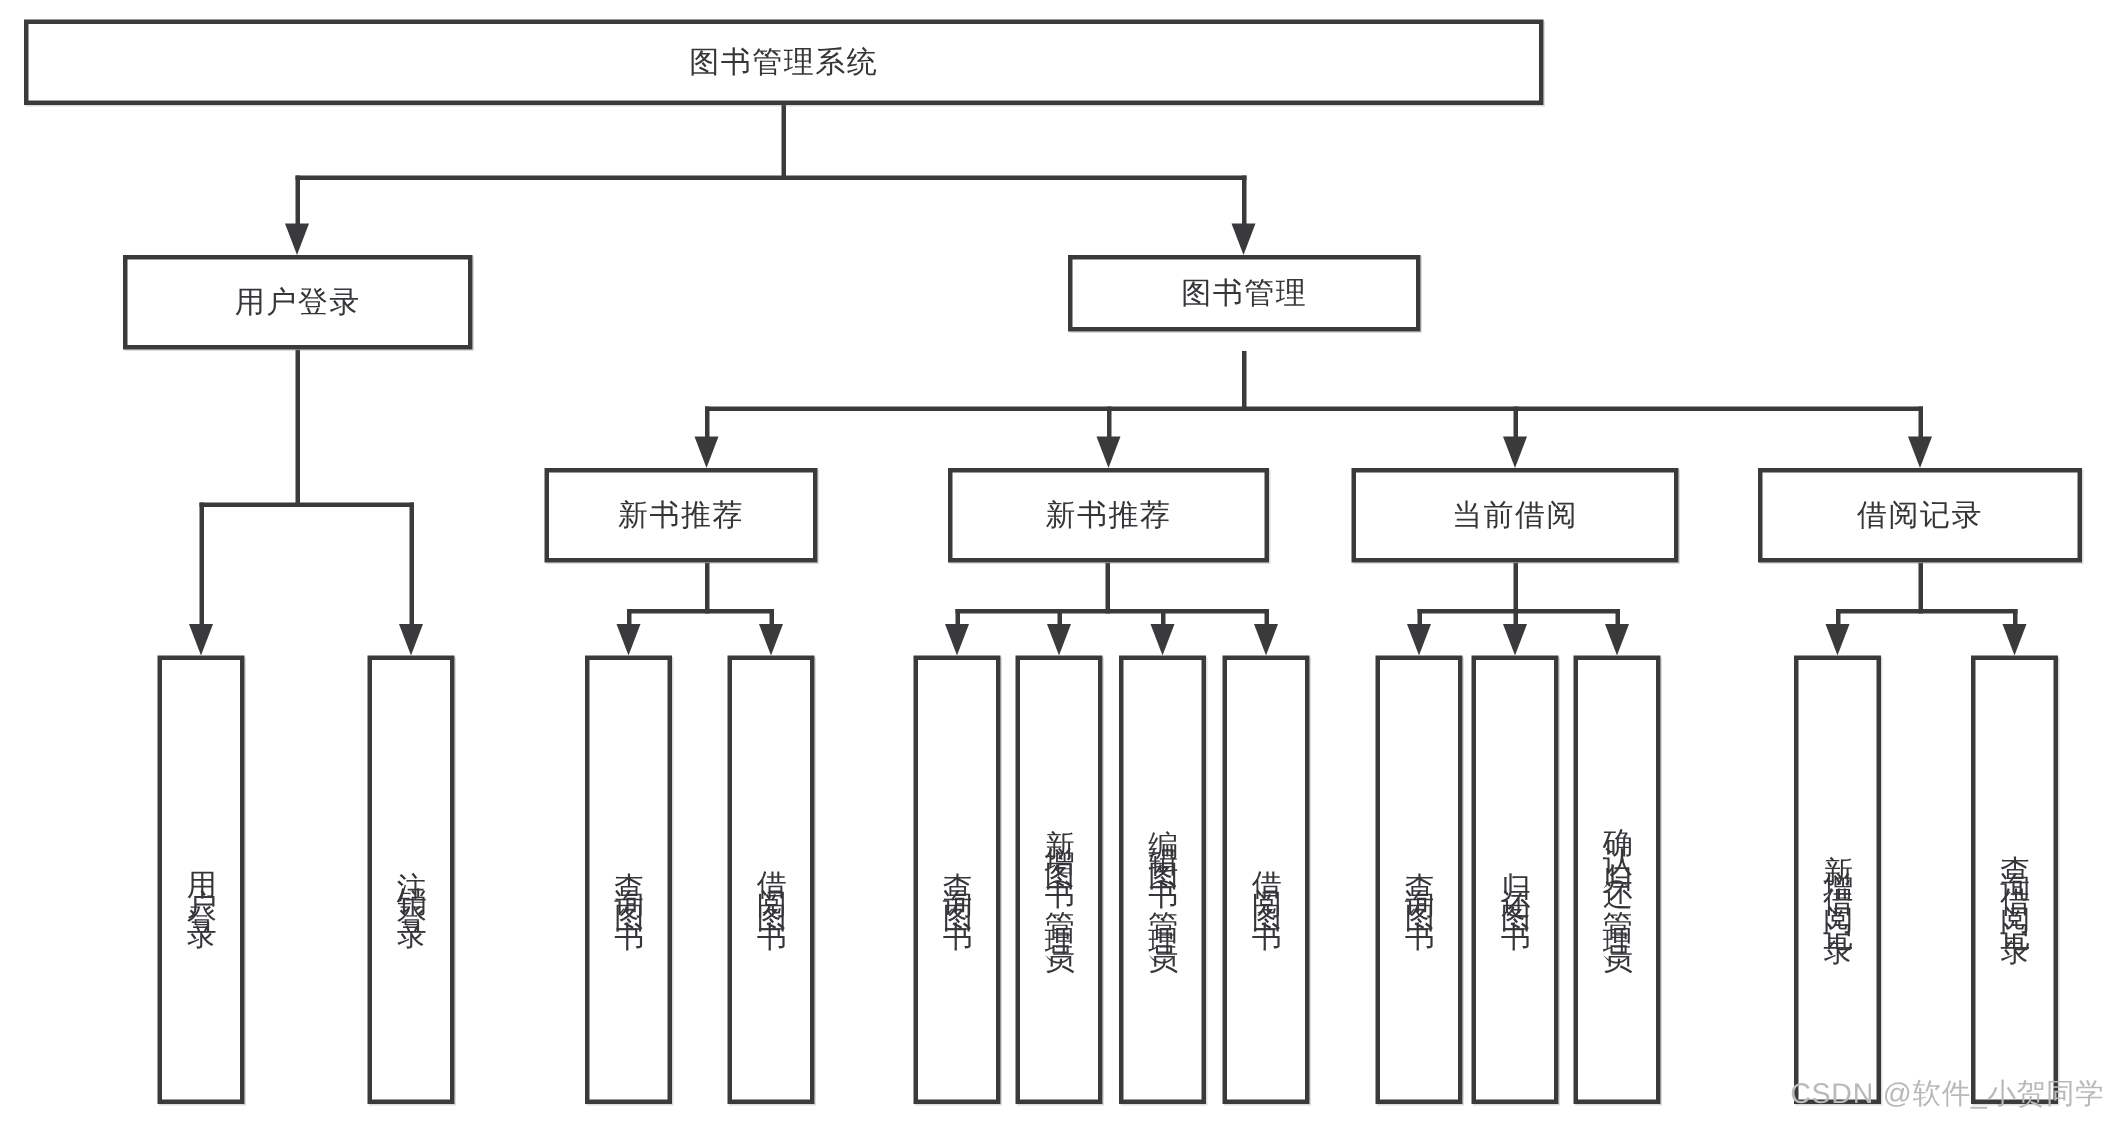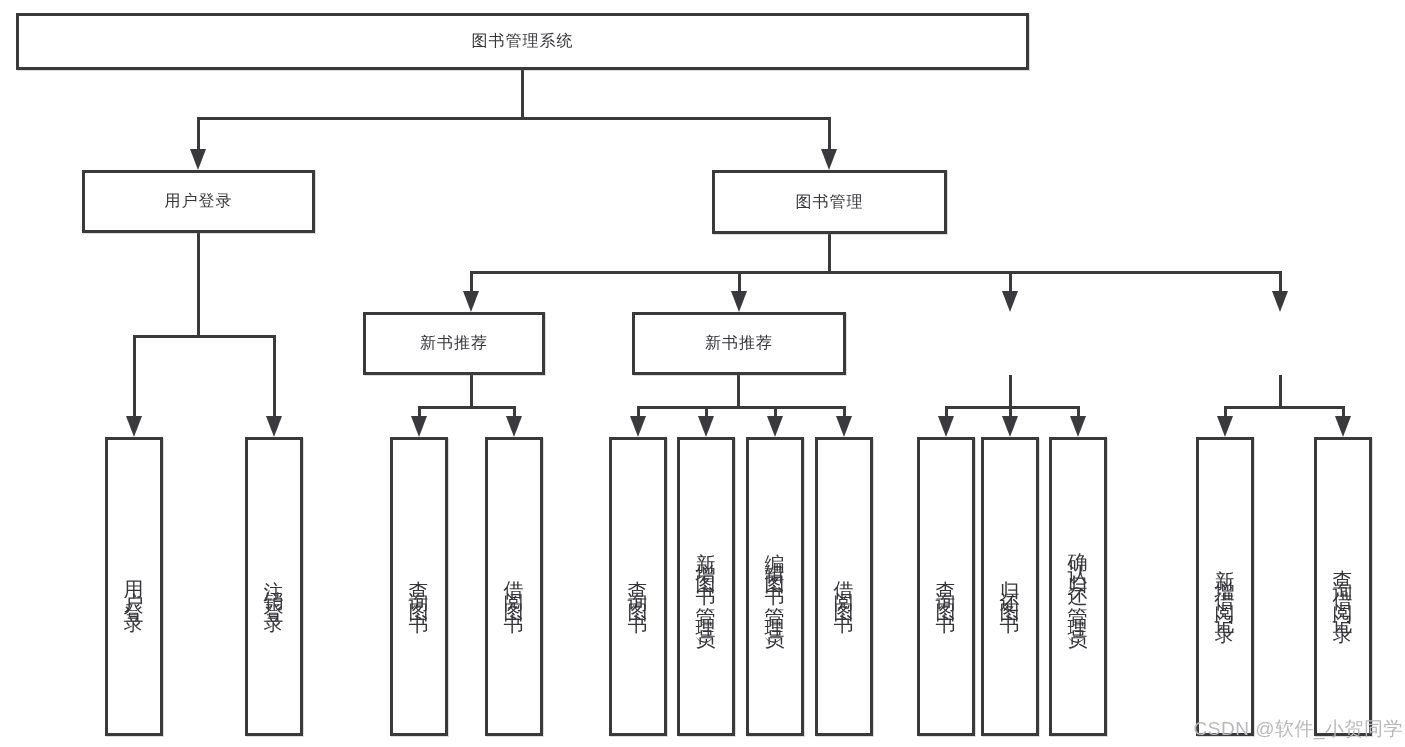"图书管理系统" .hbox span { font-size: 16px -> 20px }
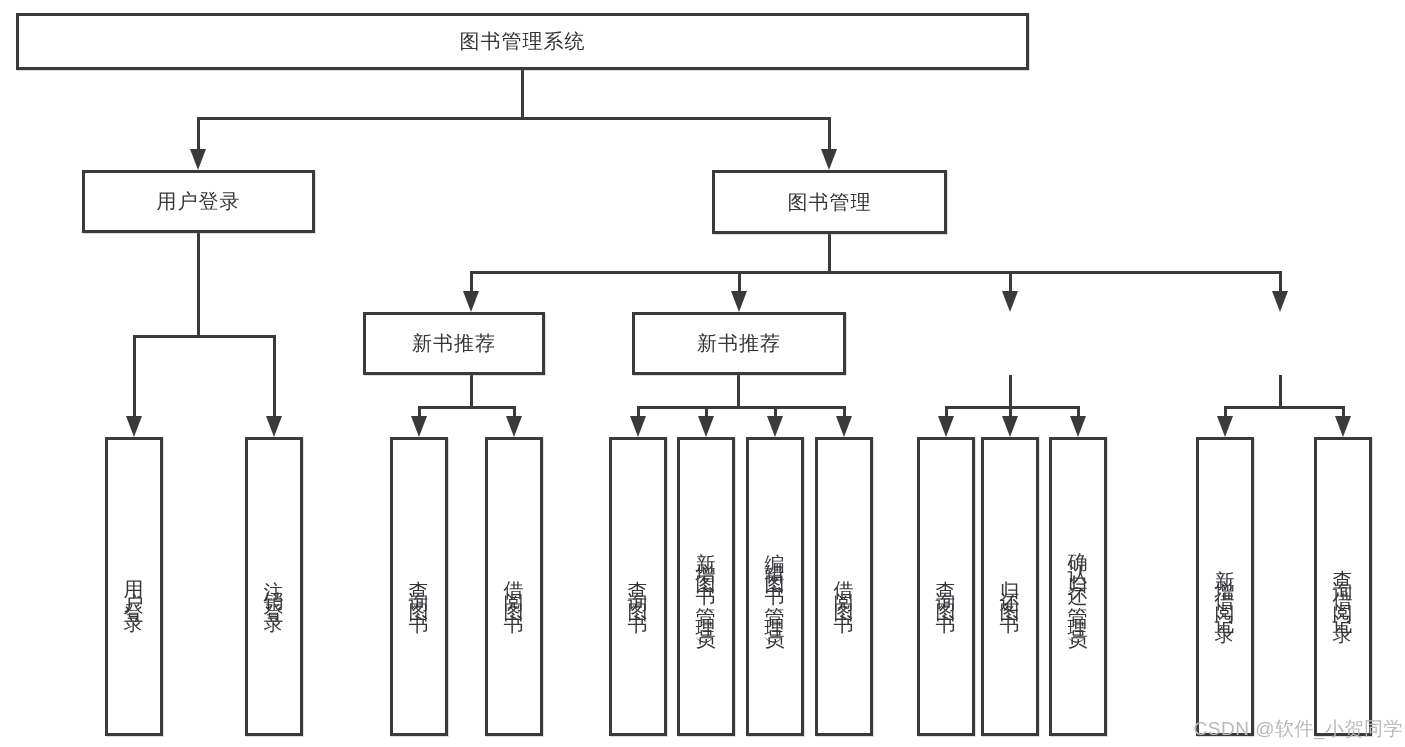"图书管理" div.box { height: 64px -> 51px }
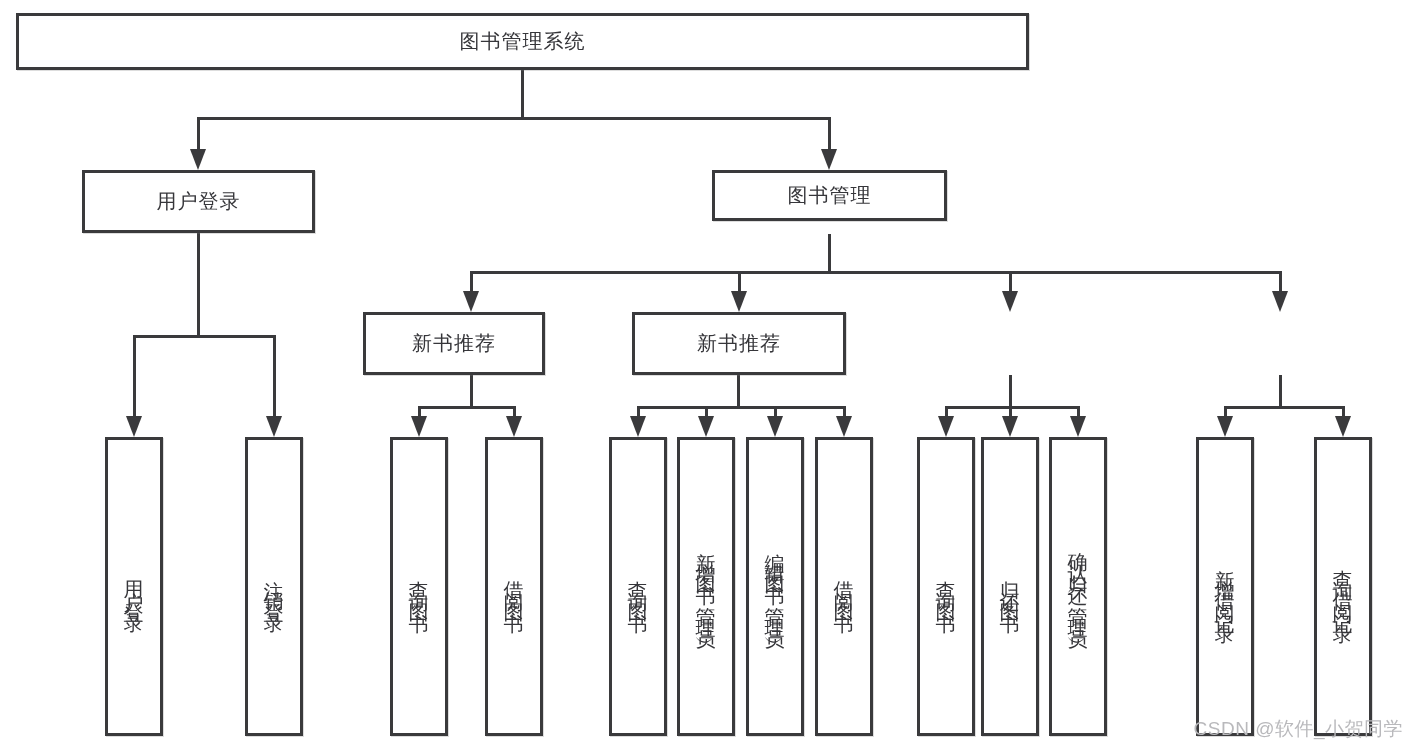"当前借阅" div.box { html: none -> <div> <span>当前借阅</span> </div> }
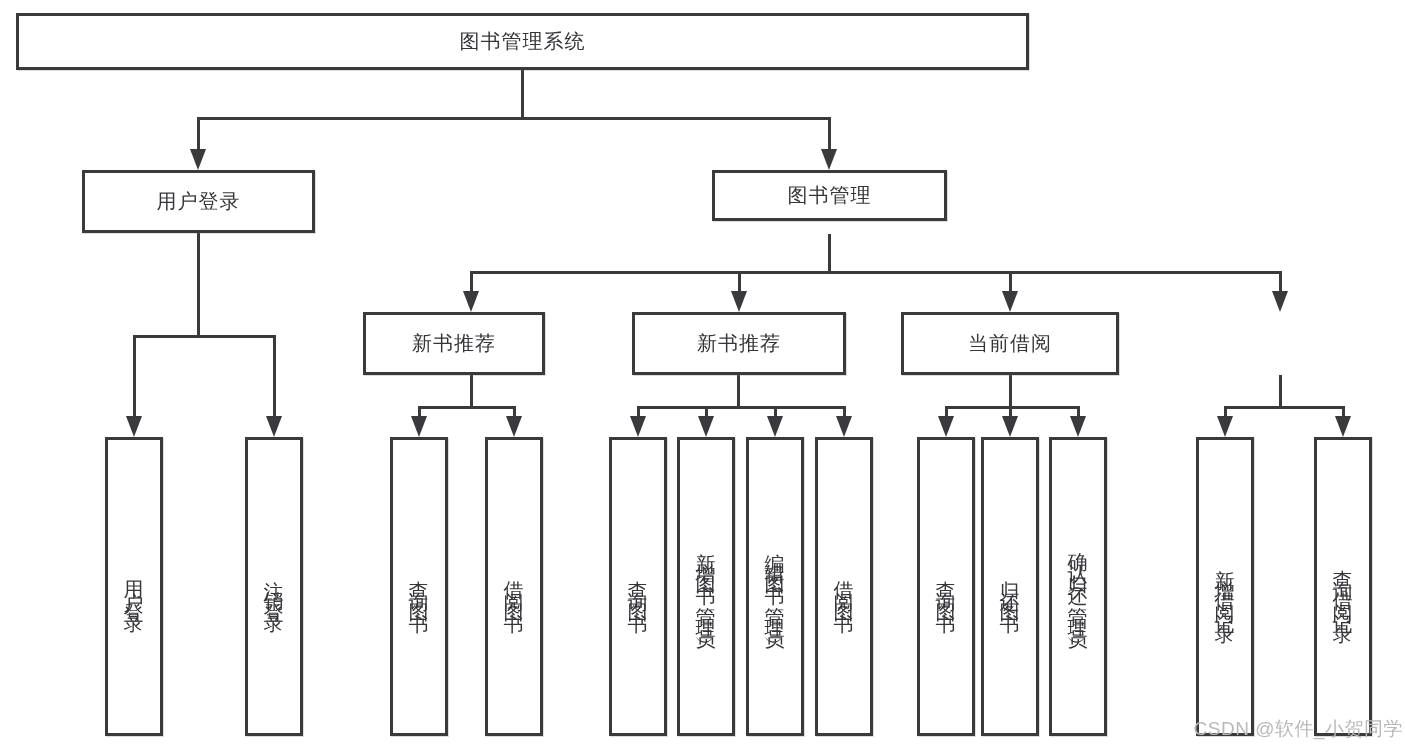"借阅记录" div.box { html: none -> <div> <span>借阅记录</span> </div> }
